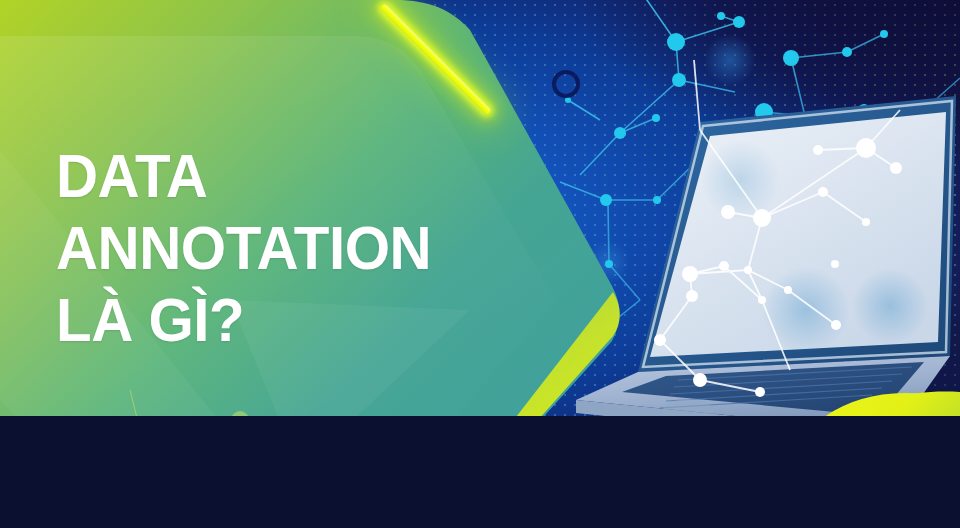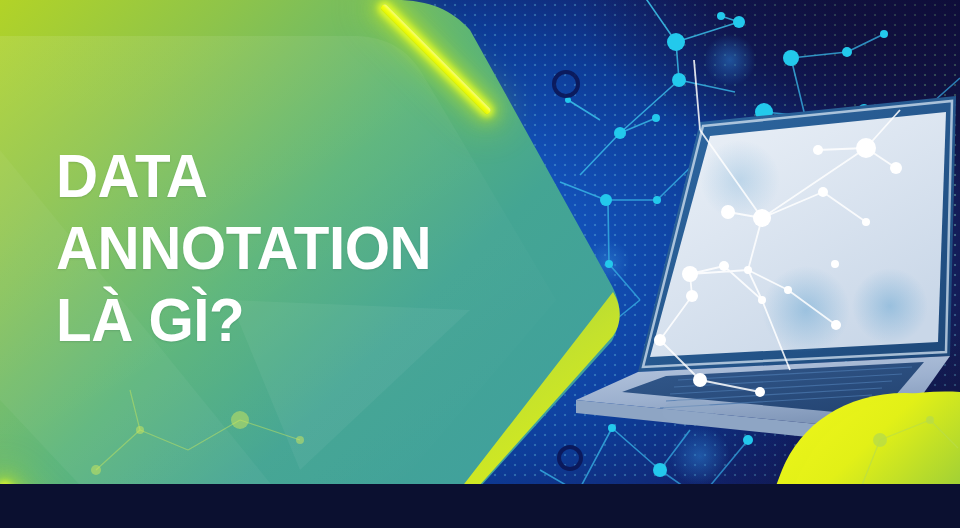"DATA" #poster { height: 484px -> 416px }
